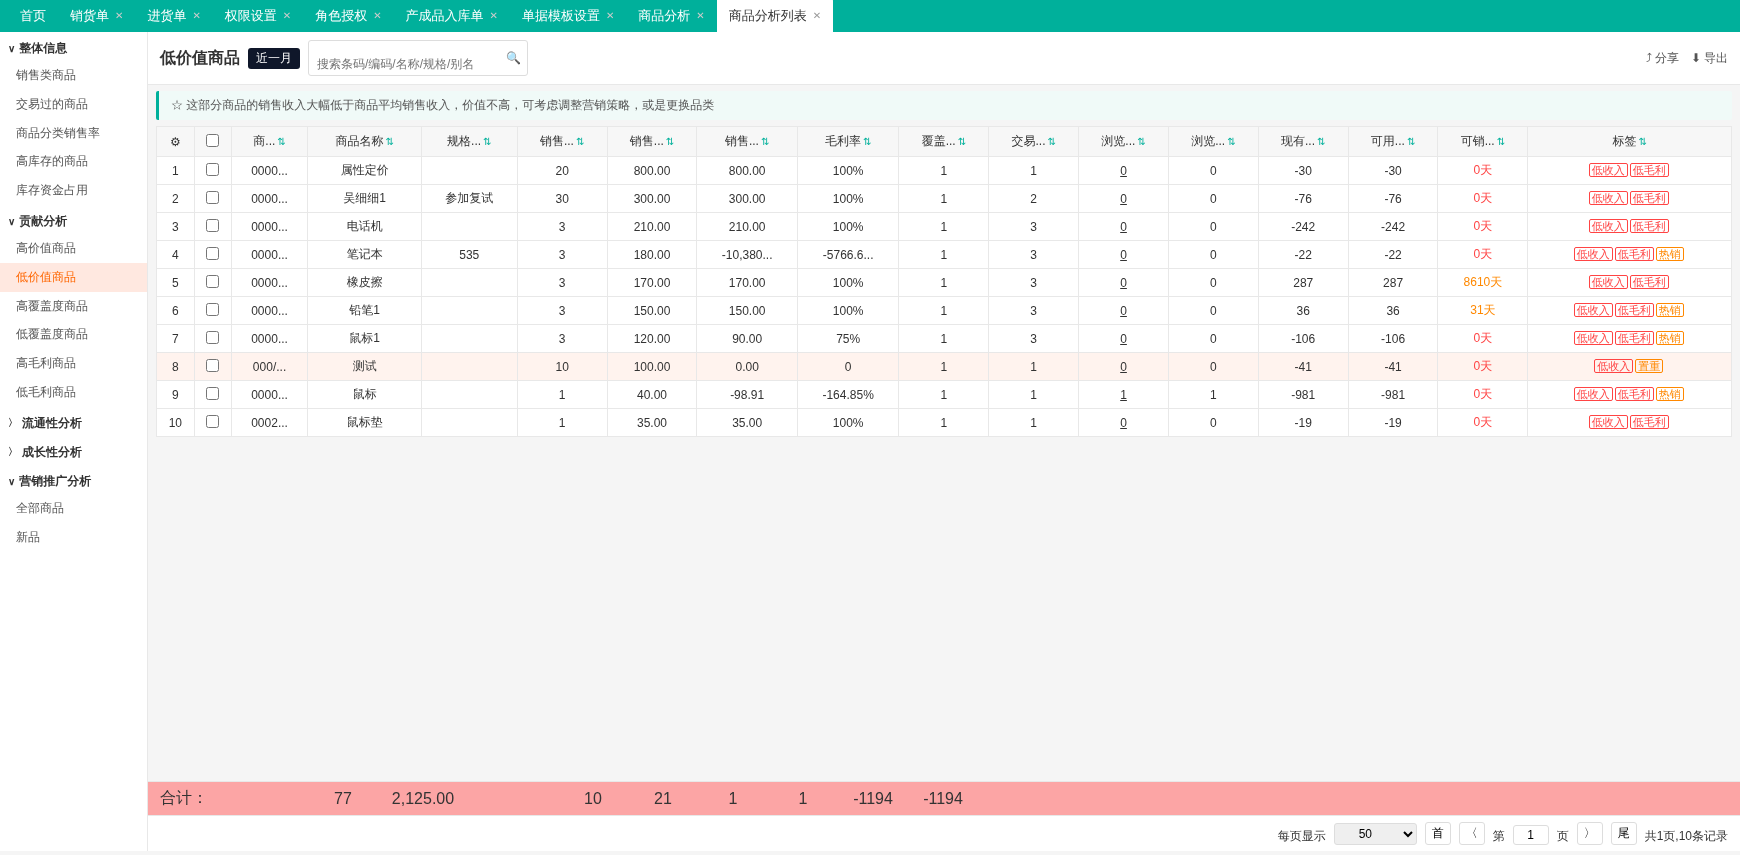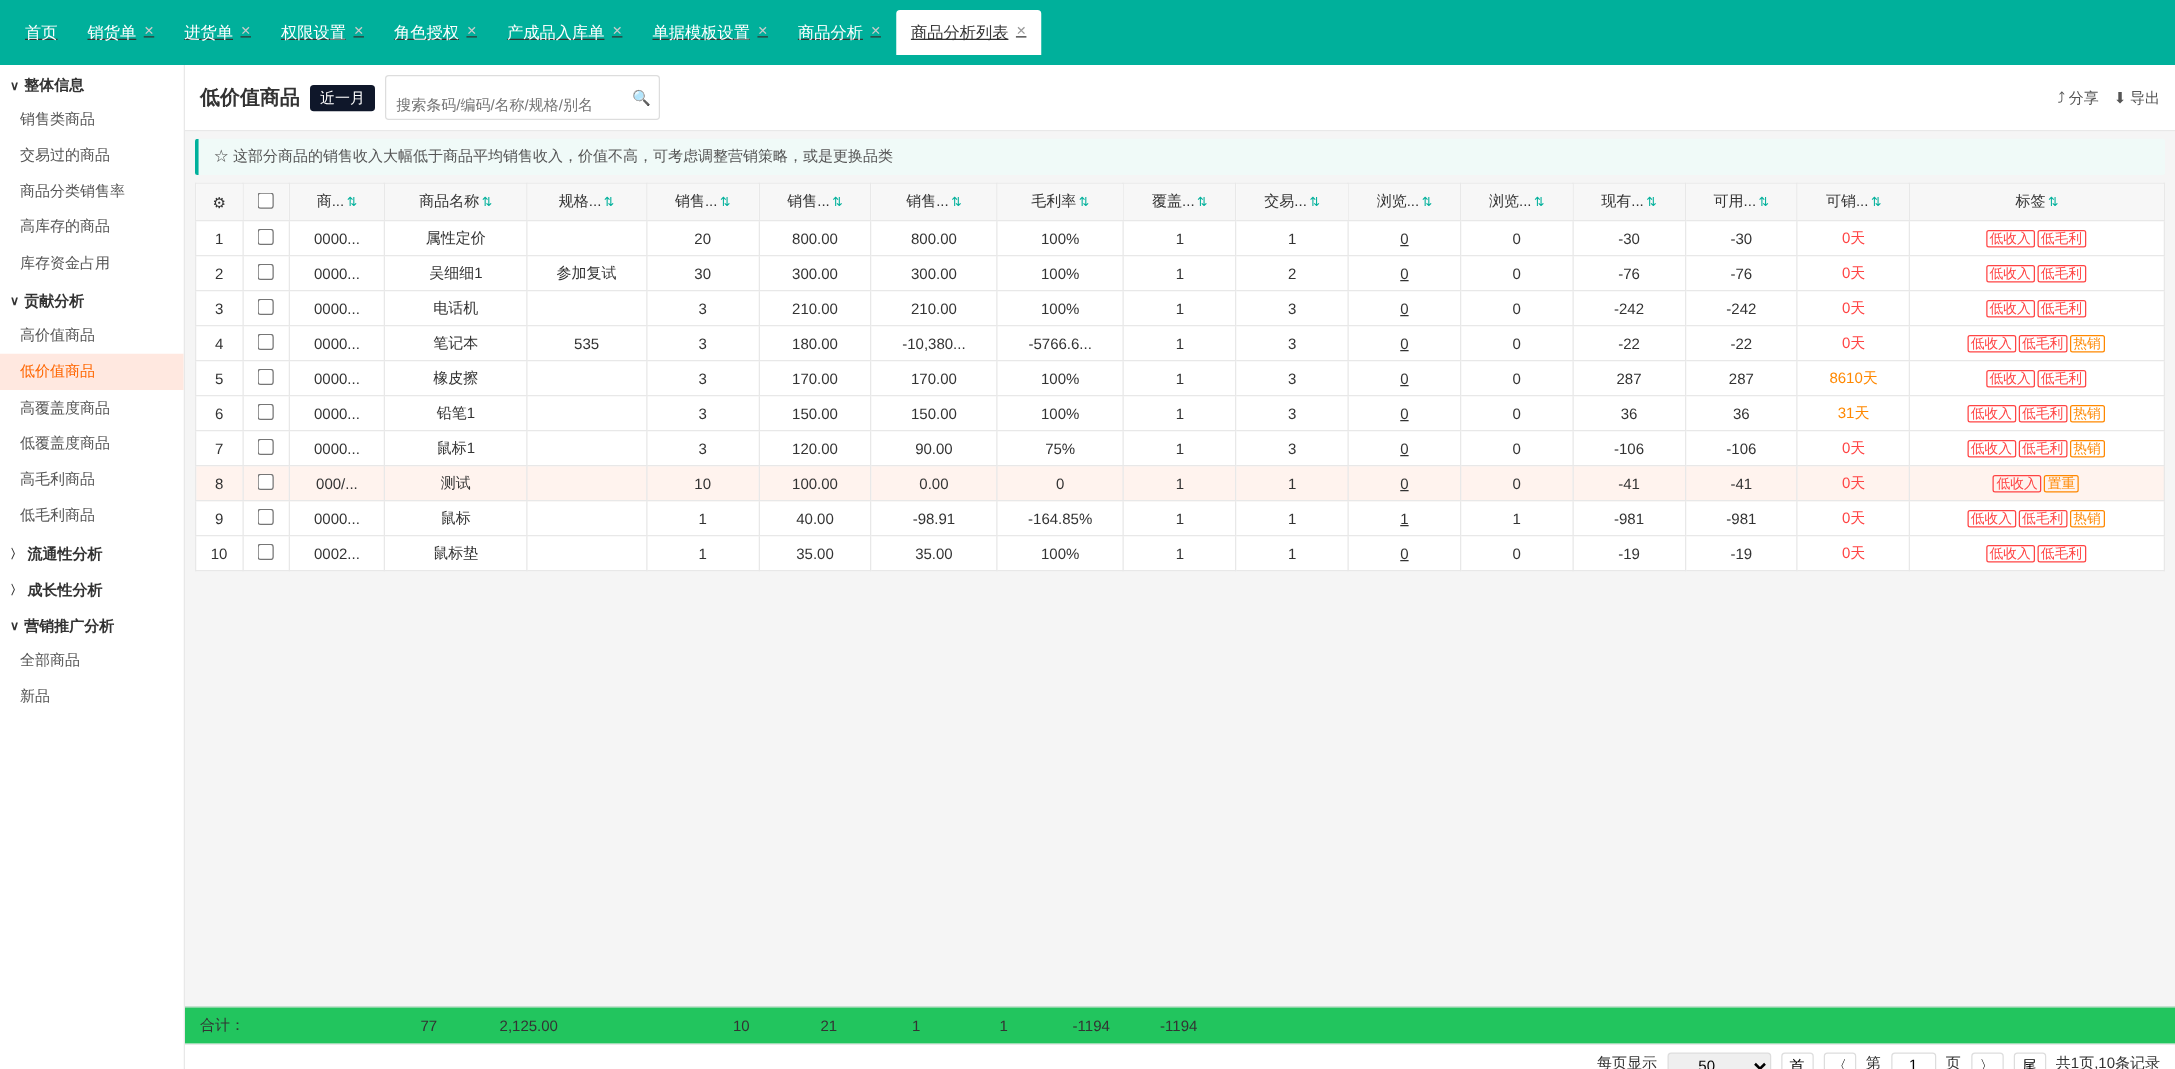"首页" .top-nav { height: 52px -> 32px; text-decoration: underline -> none }
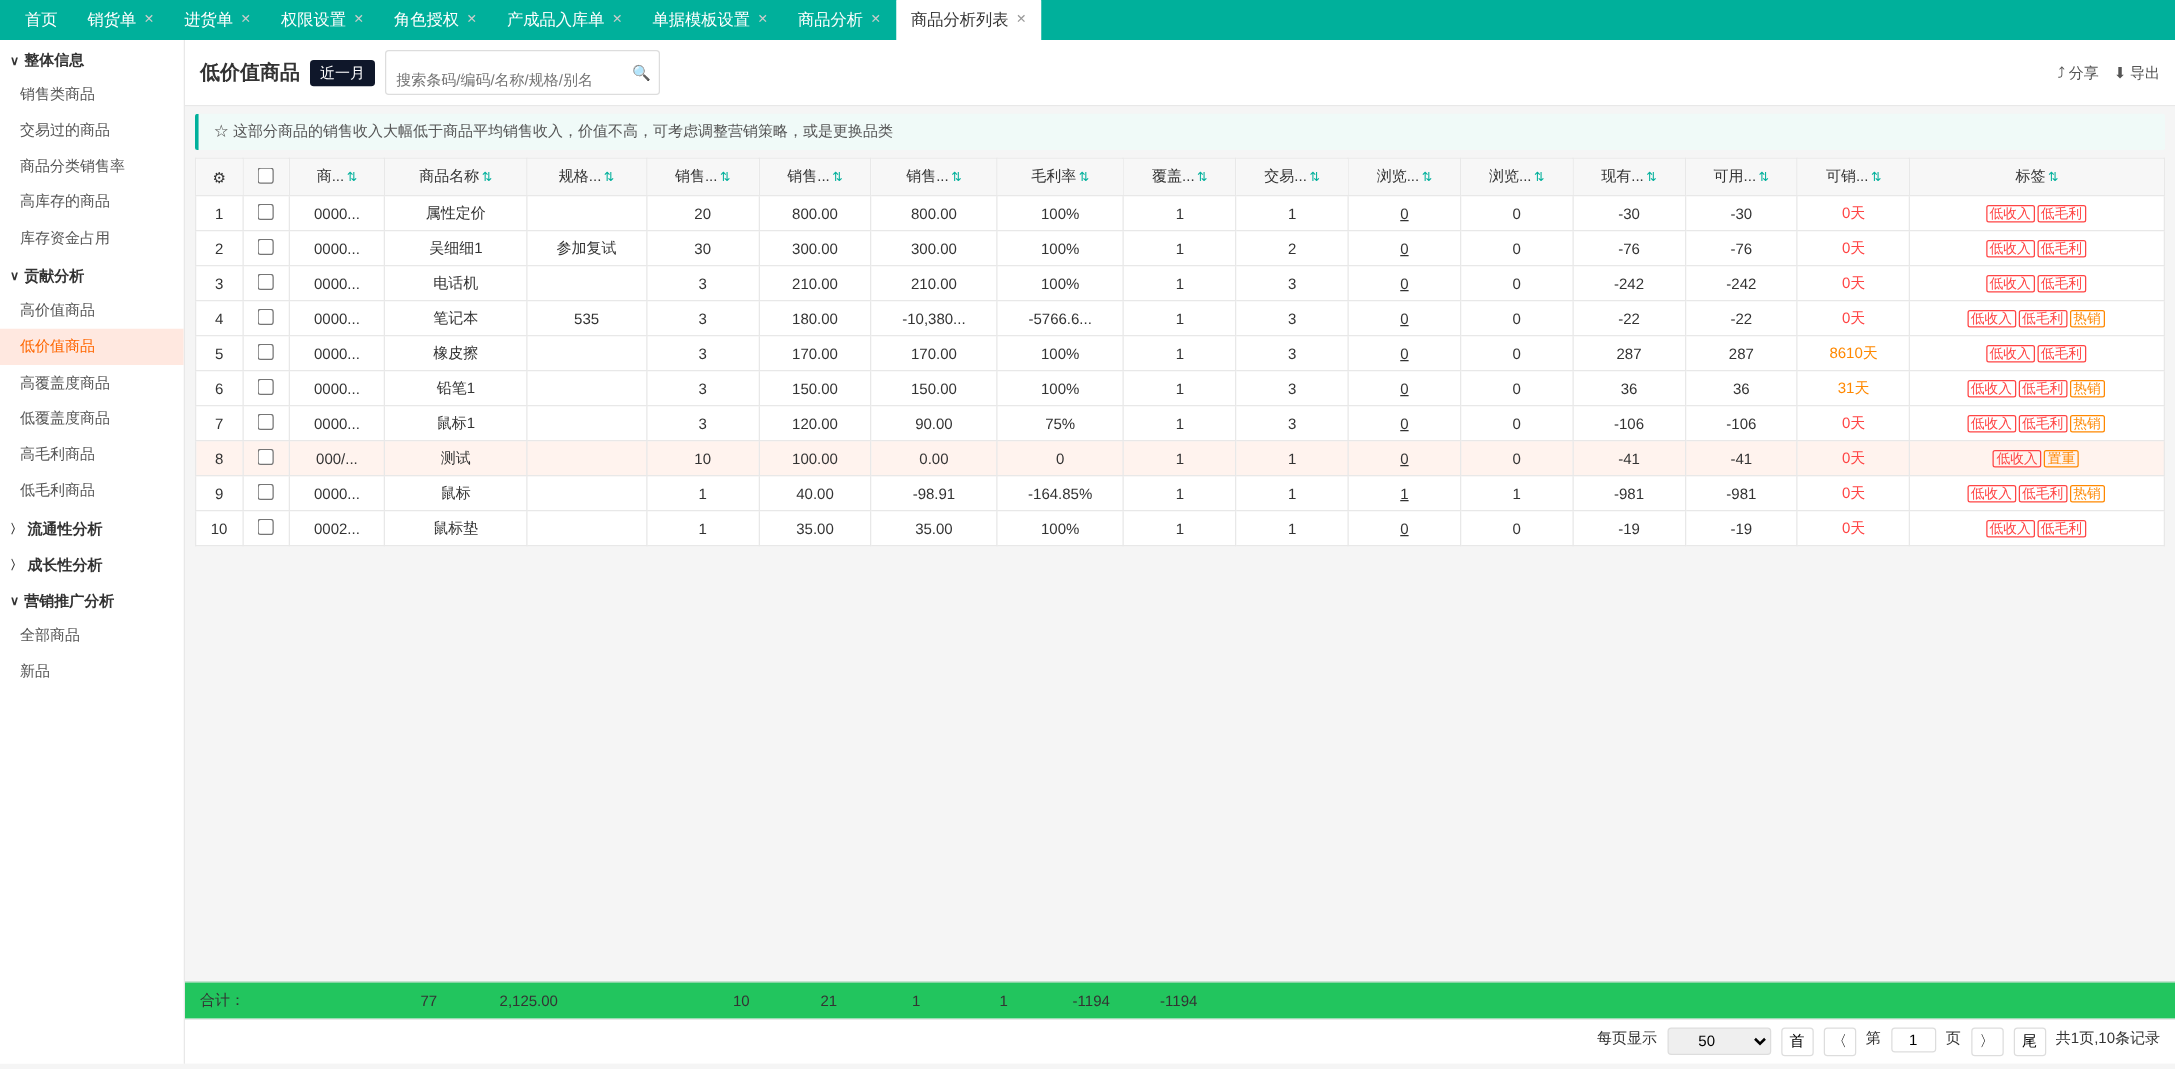"合计：" .footer-totals { background: #22c55e -> #fca5a5; font-size: 12px -> 16px }
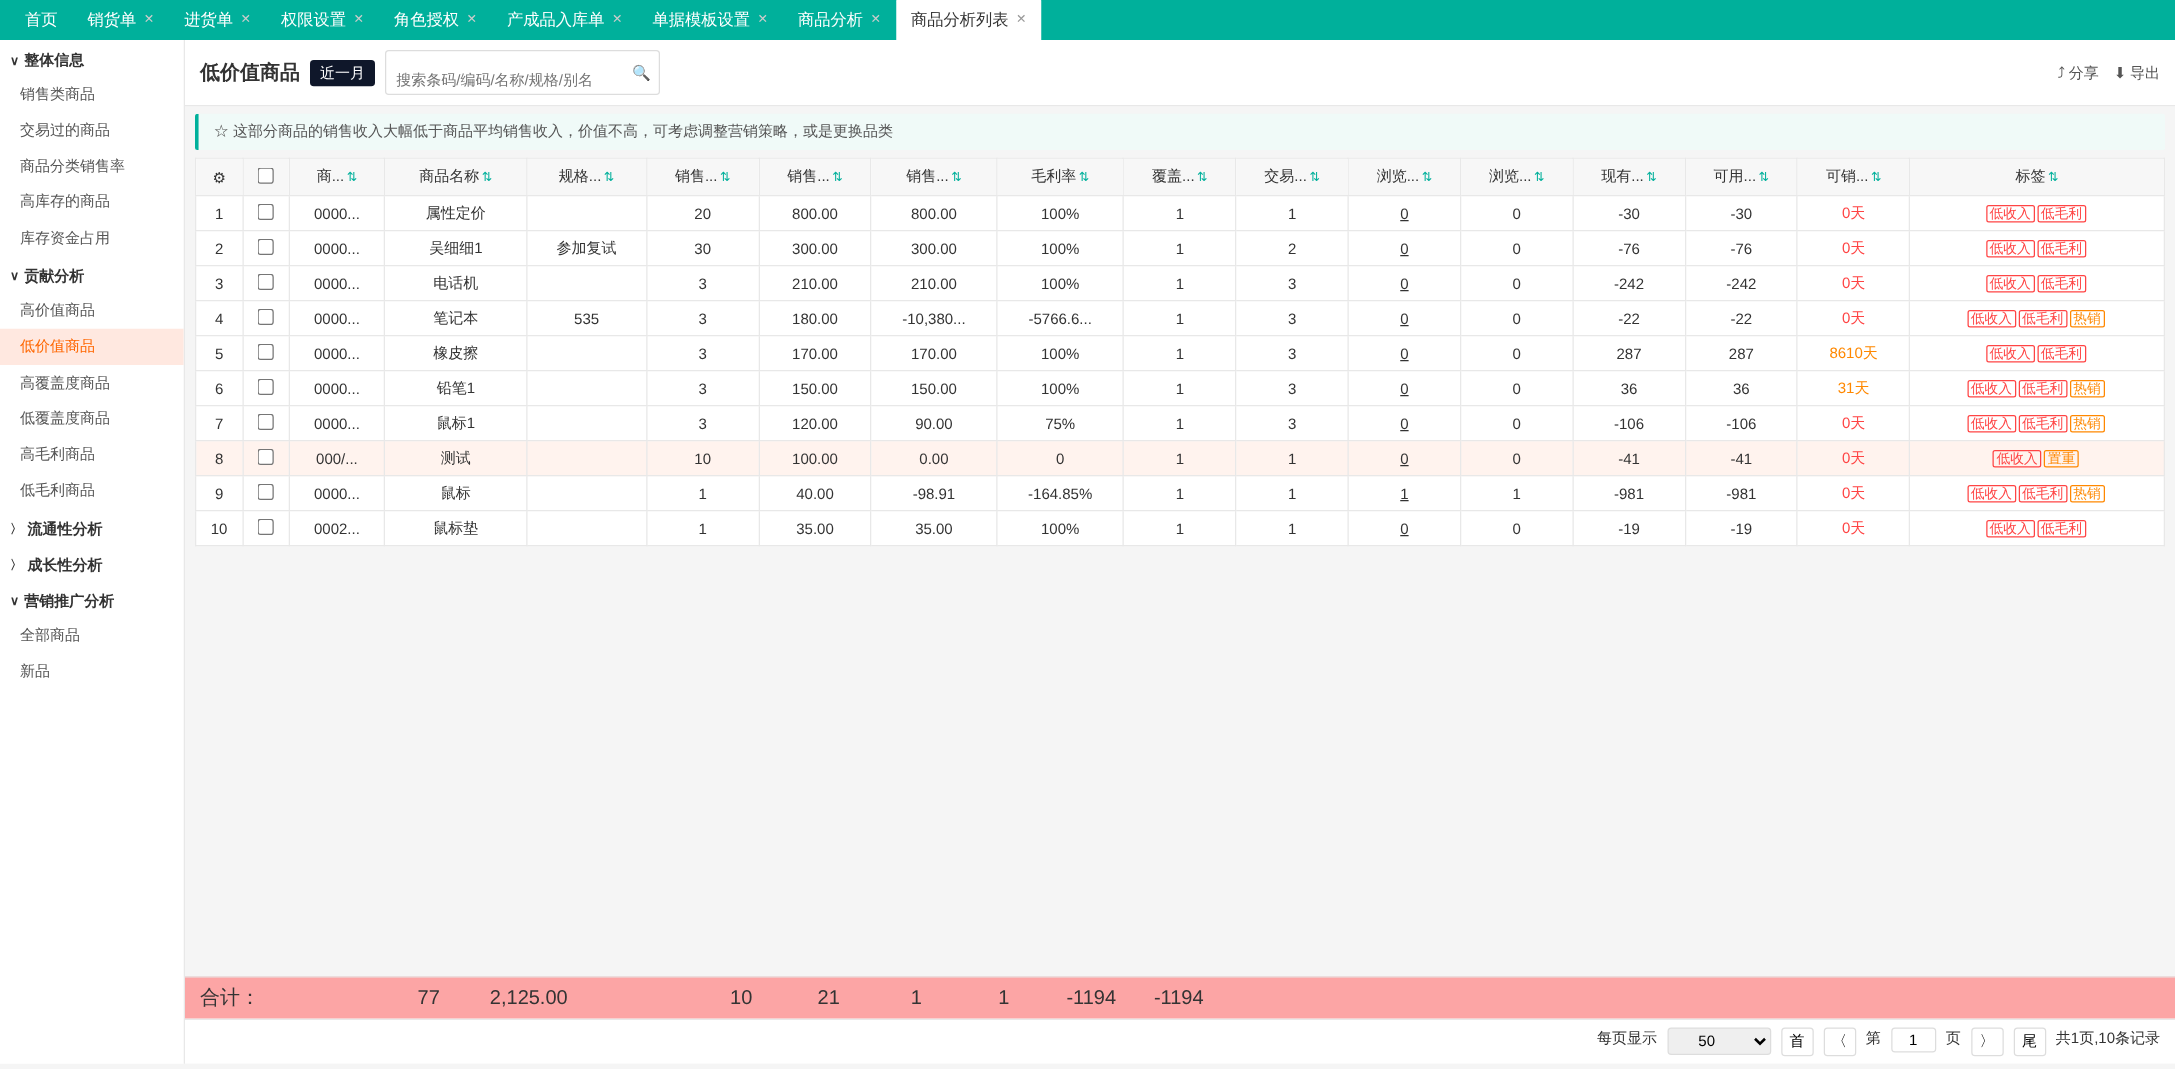"每页显示" .pagination-bar { align-items: flex-start -> flex-end }
